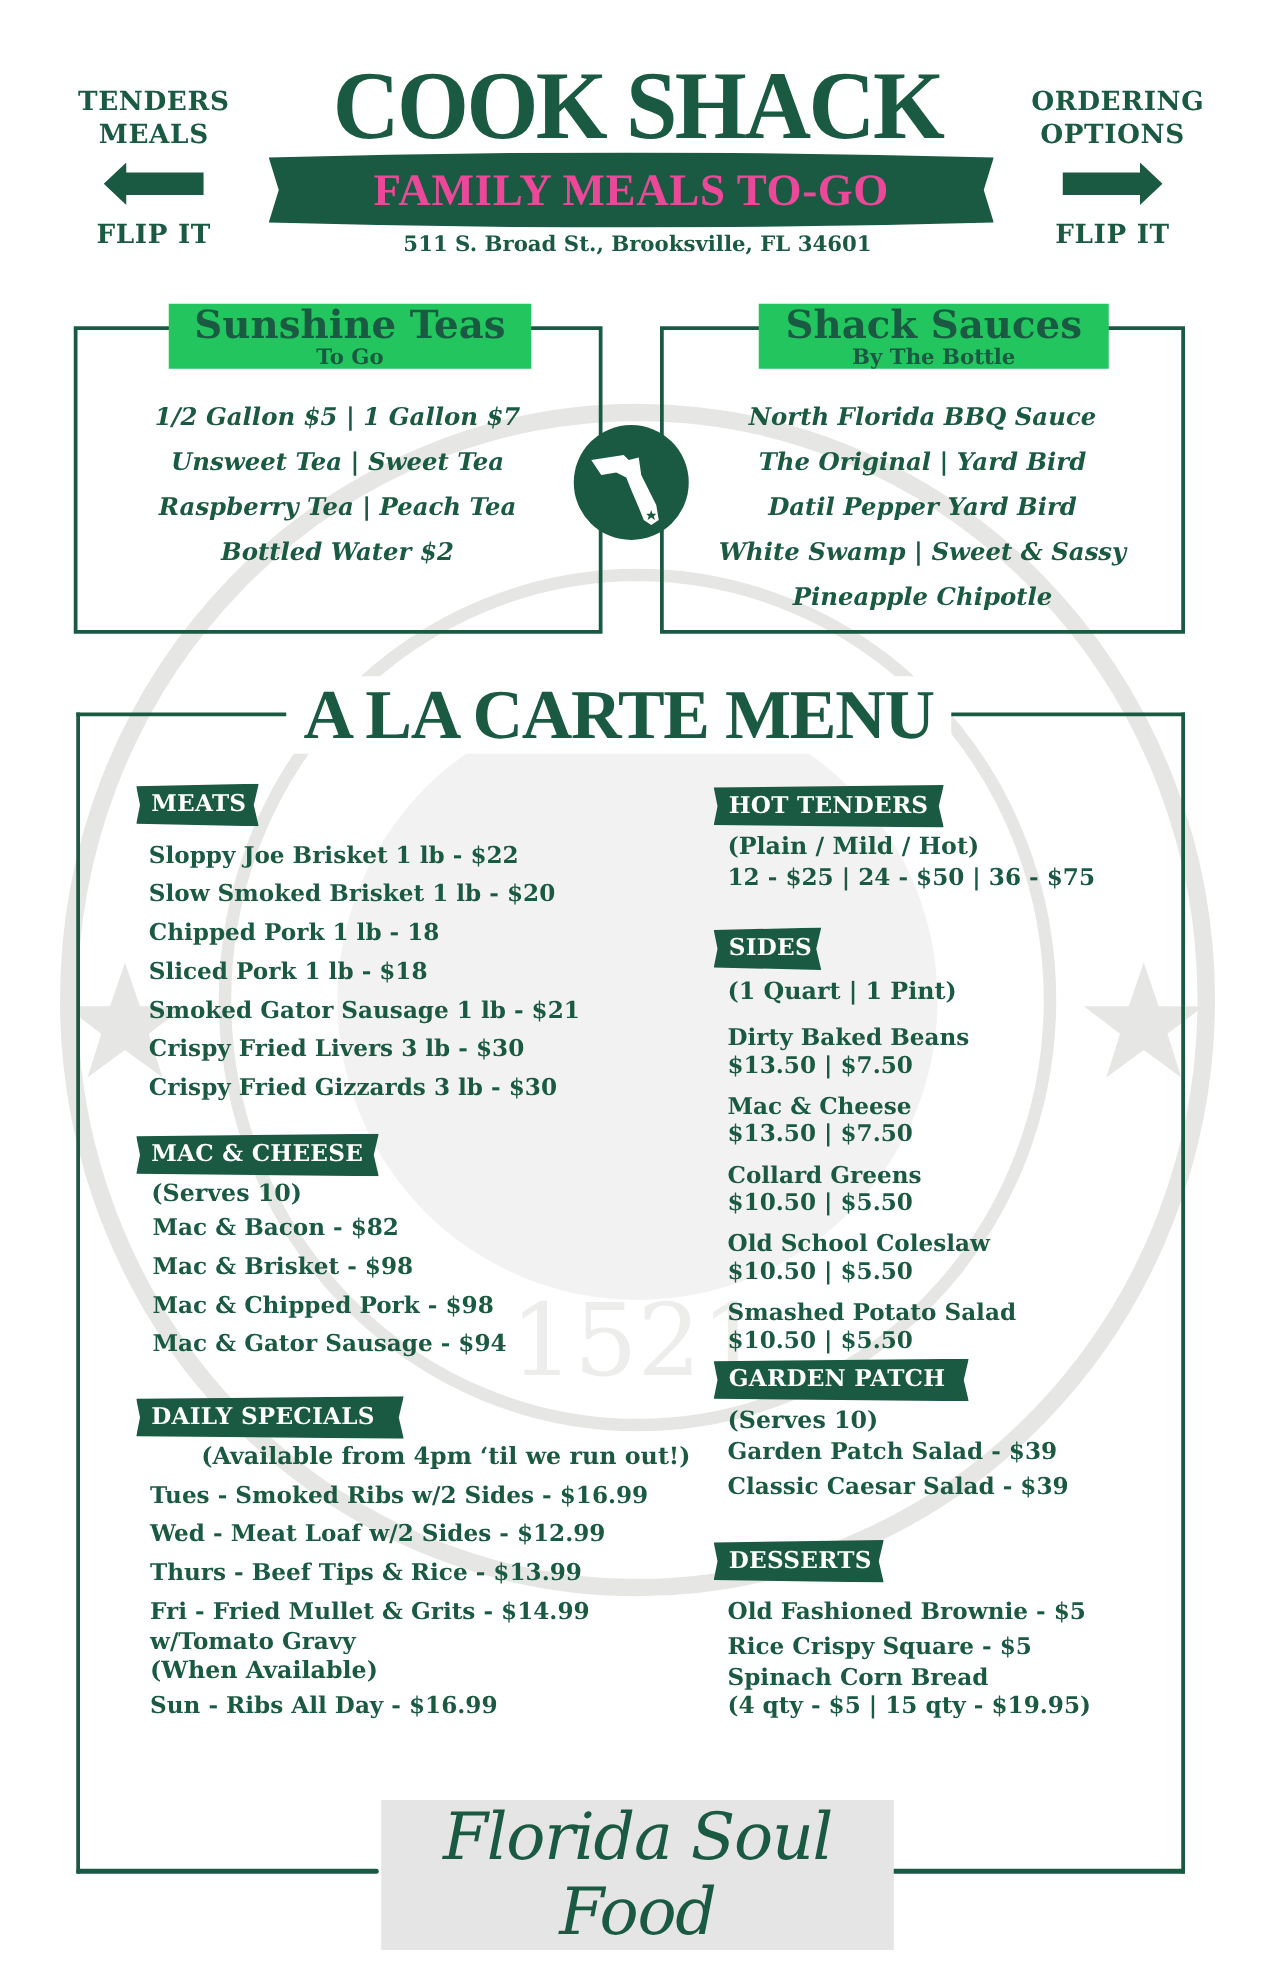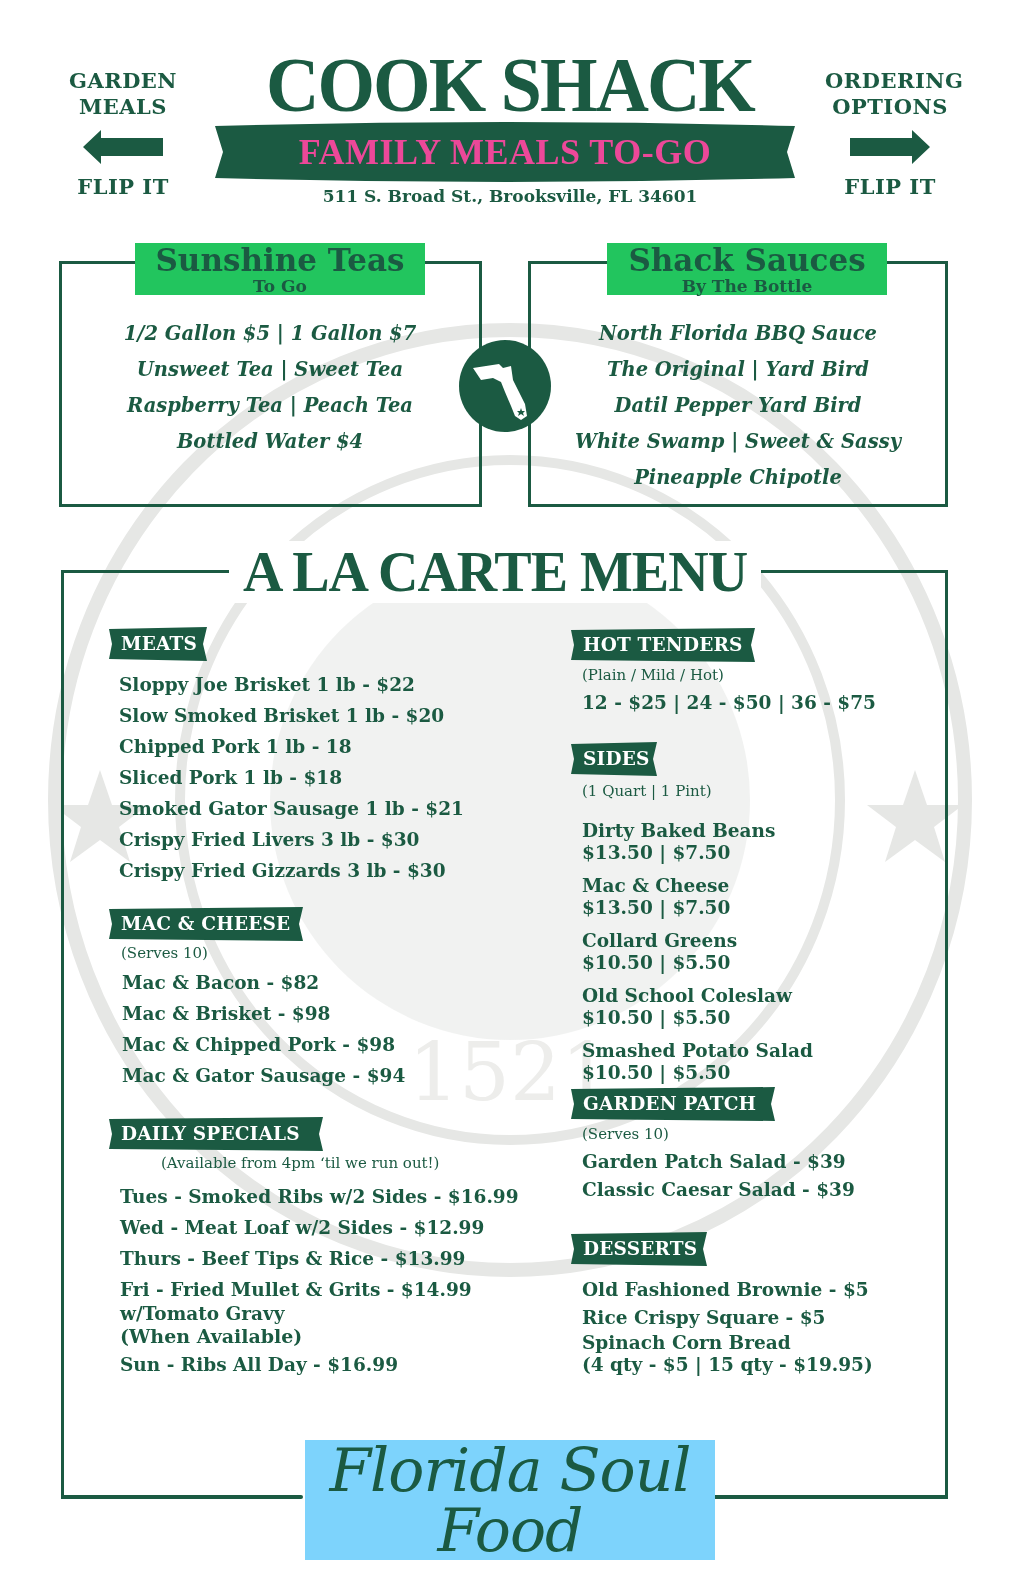"GARDEN" div { text: GARDEN -> TENDERS }
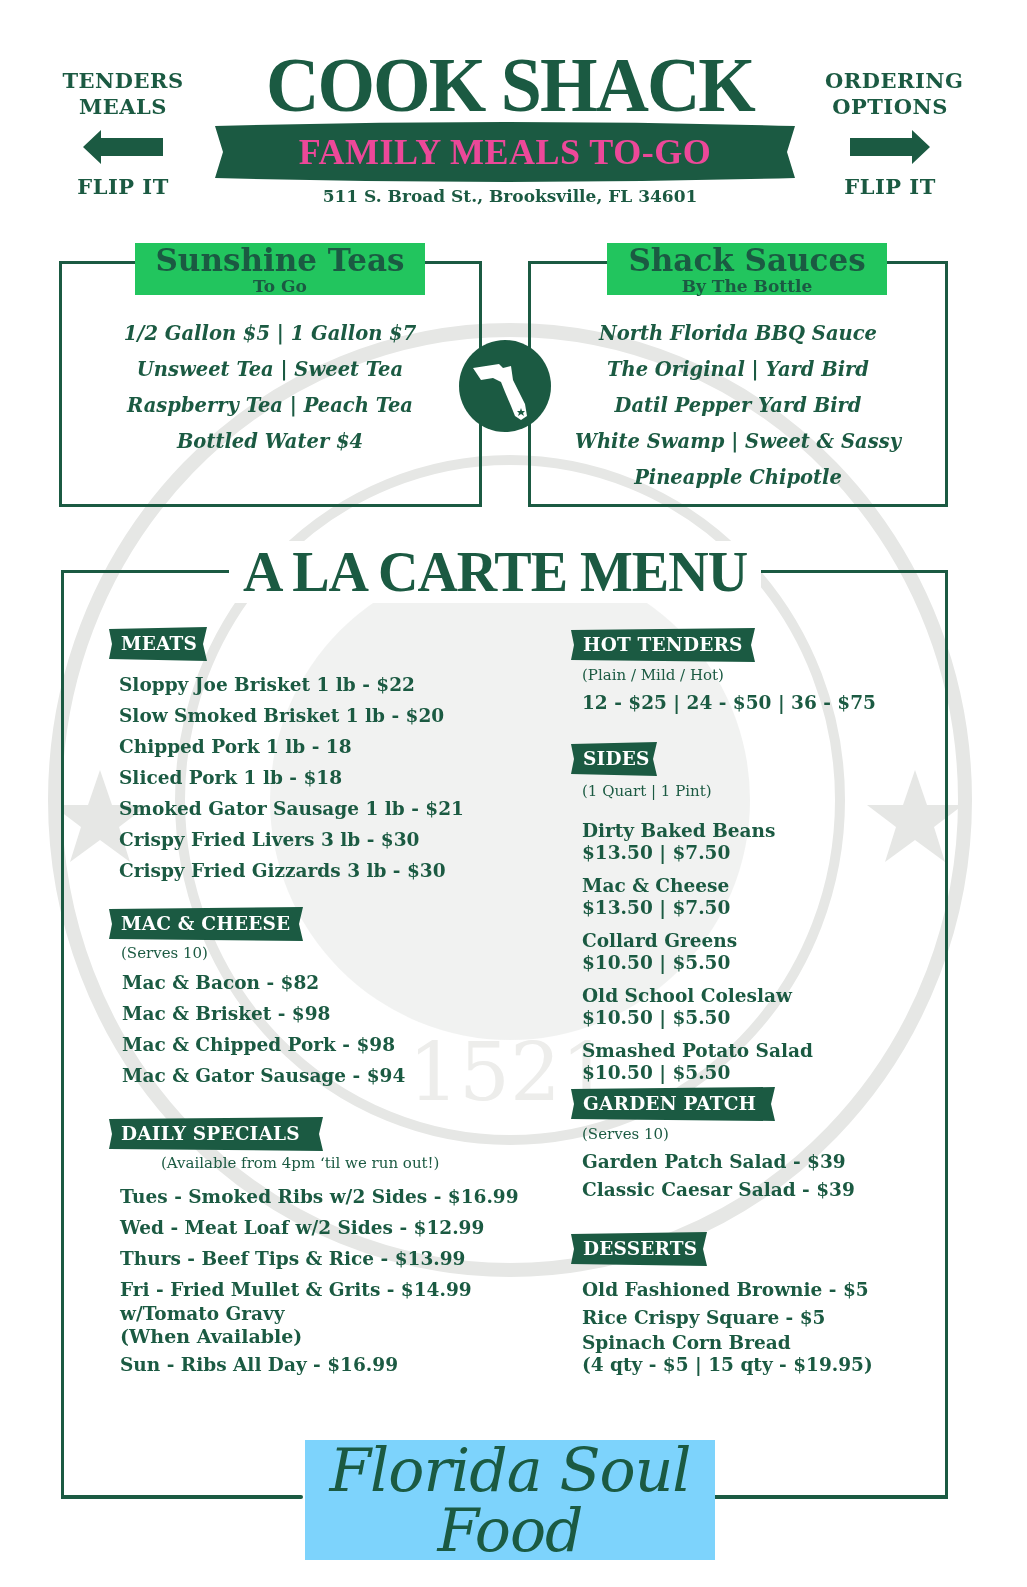"Bottled Water $4" div { text: $4 -> $2 }
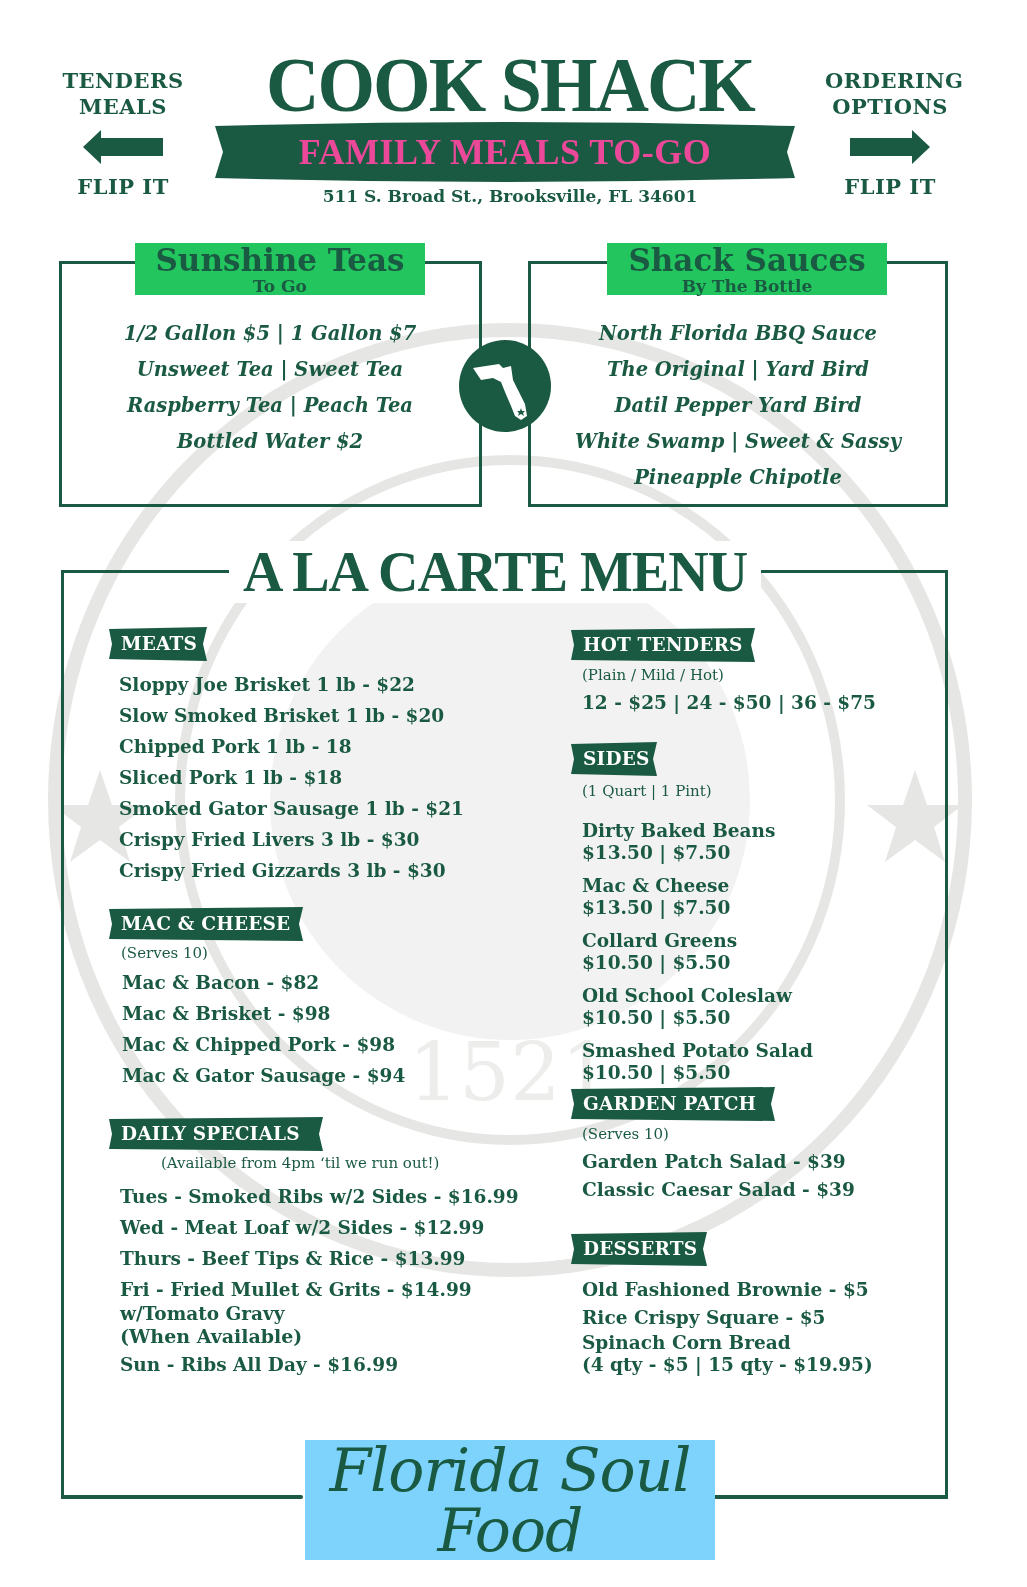"(Plain / Mild / Hot)" .note { font-size: 15px -> 19px; font-weight: normal -> bold }
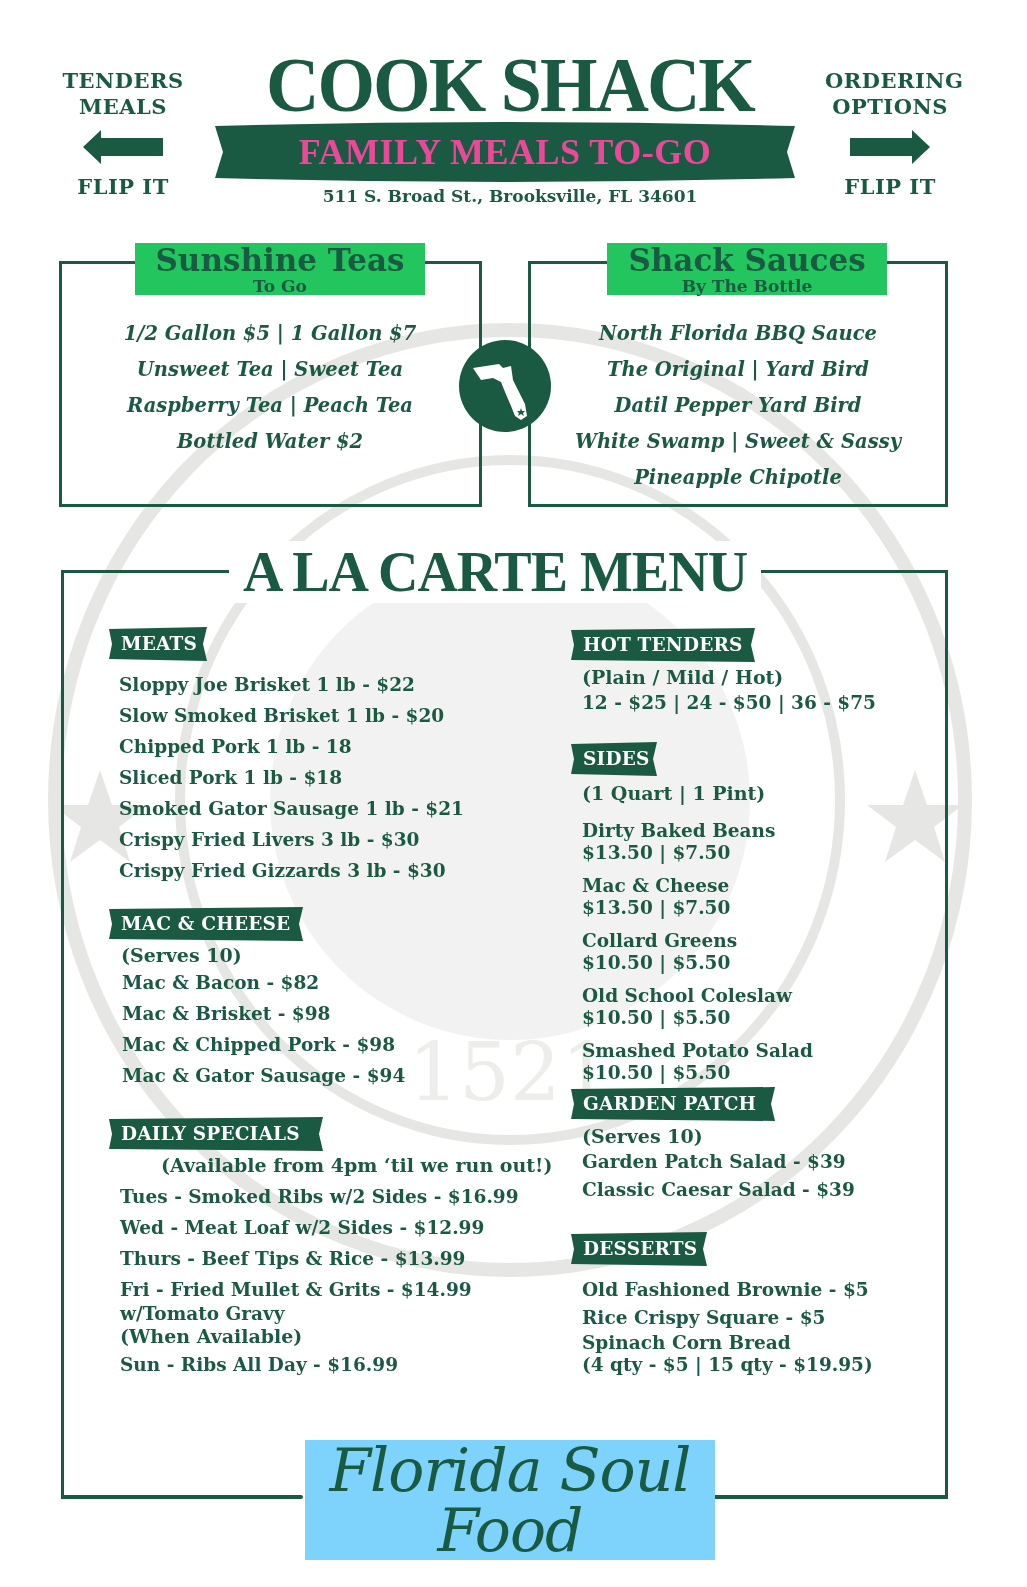"Florida Soul Food" .footer-script { background: #7dd3fc -> #e5e5e5; font-size: 60px -> 52px }
